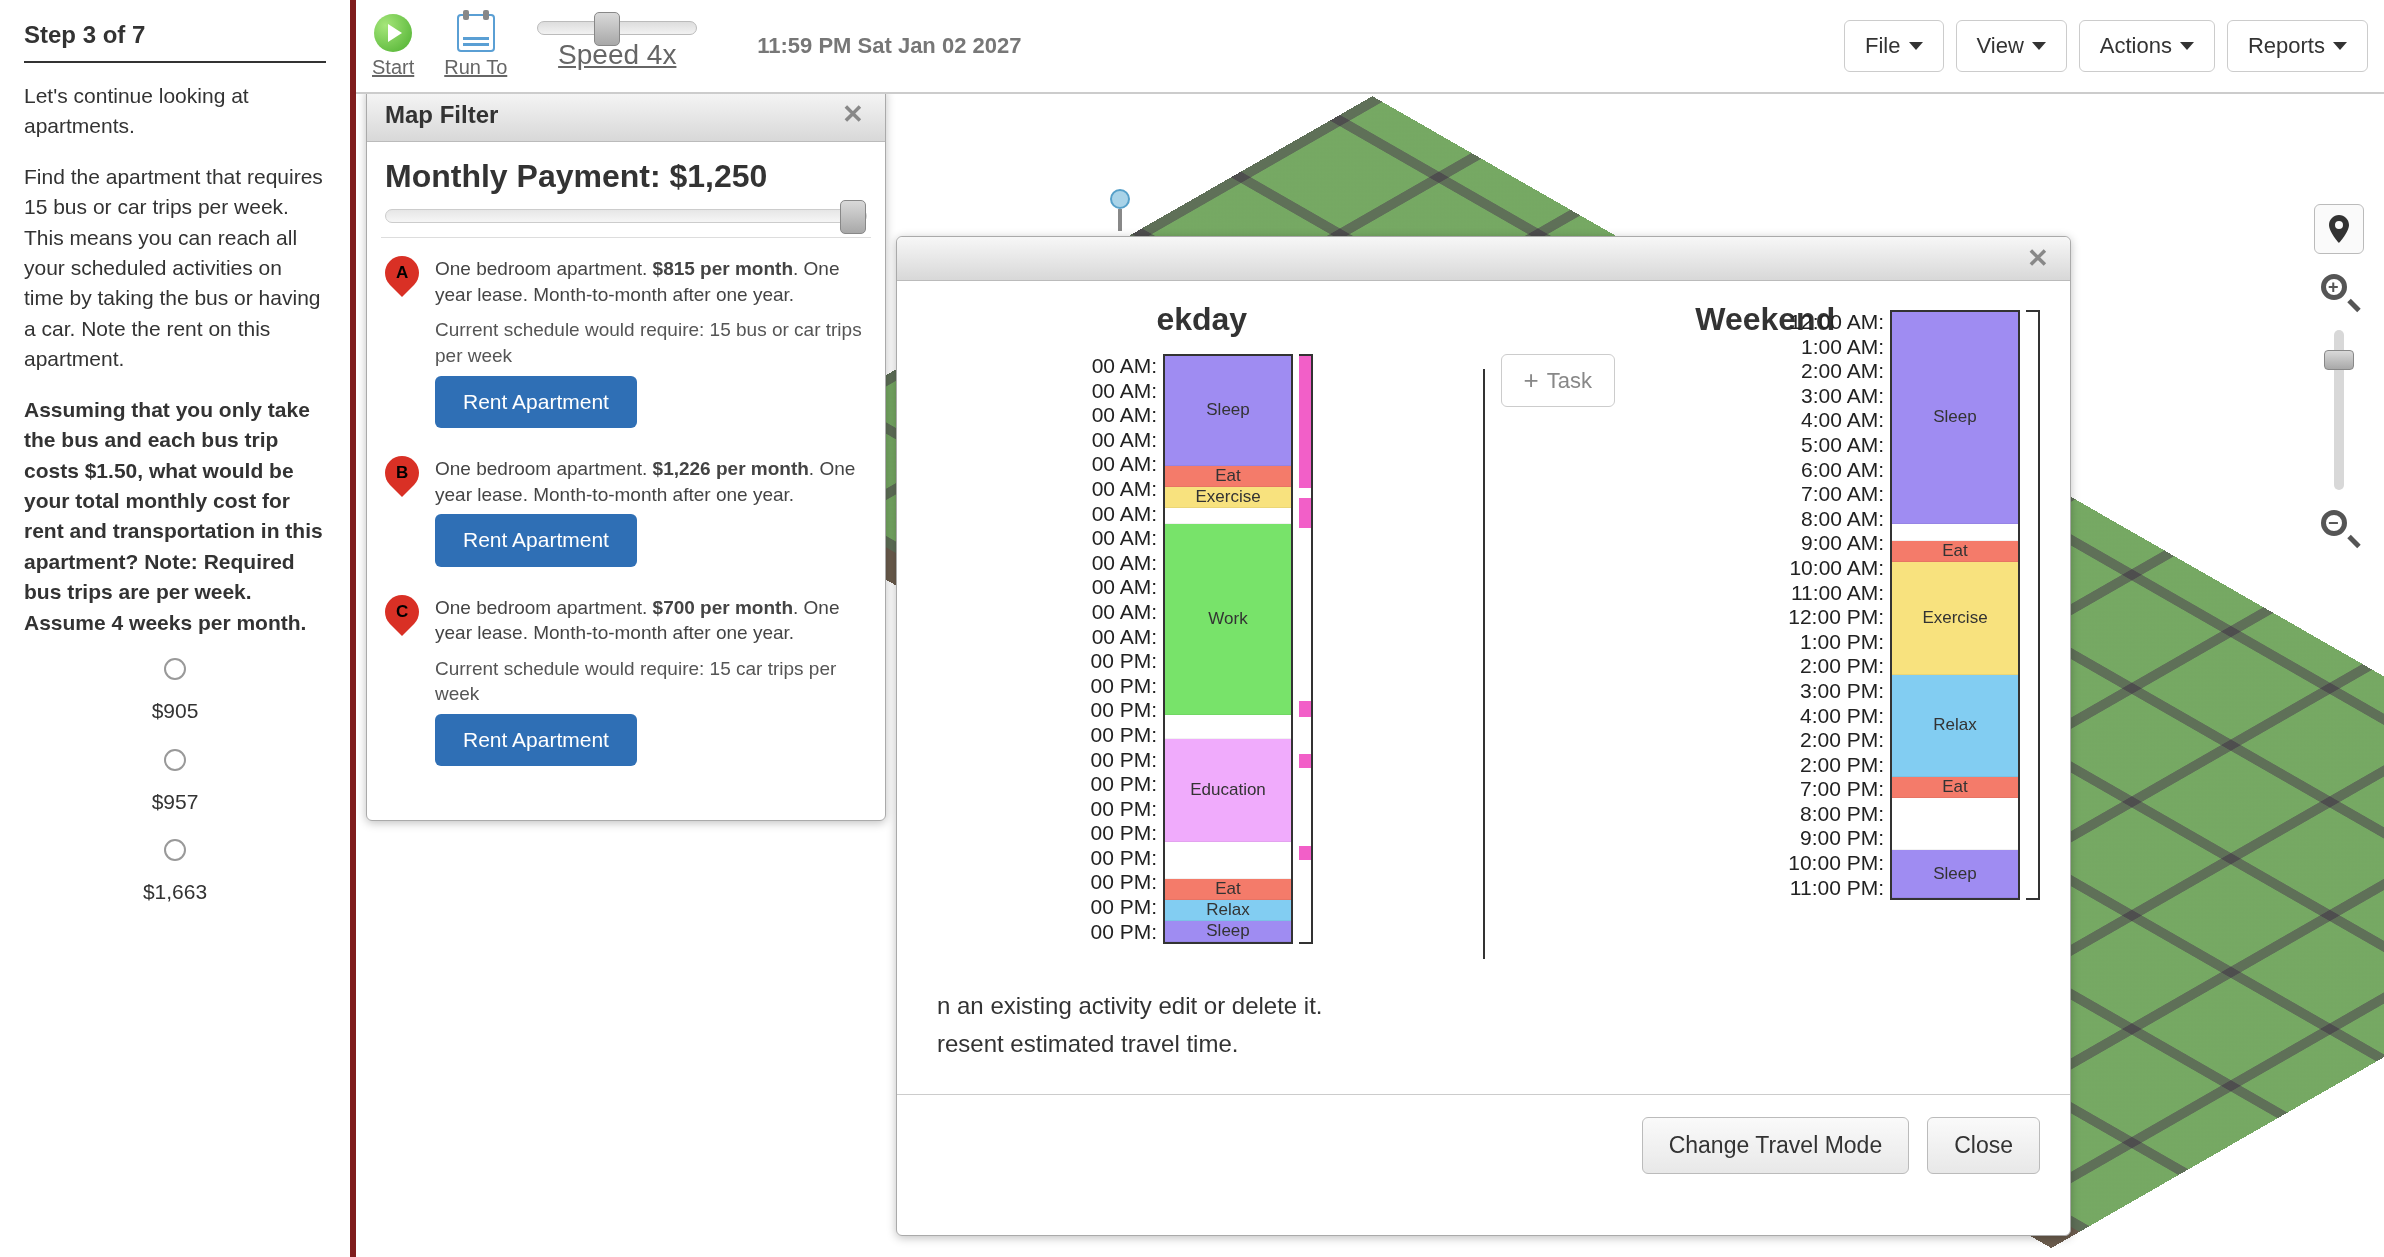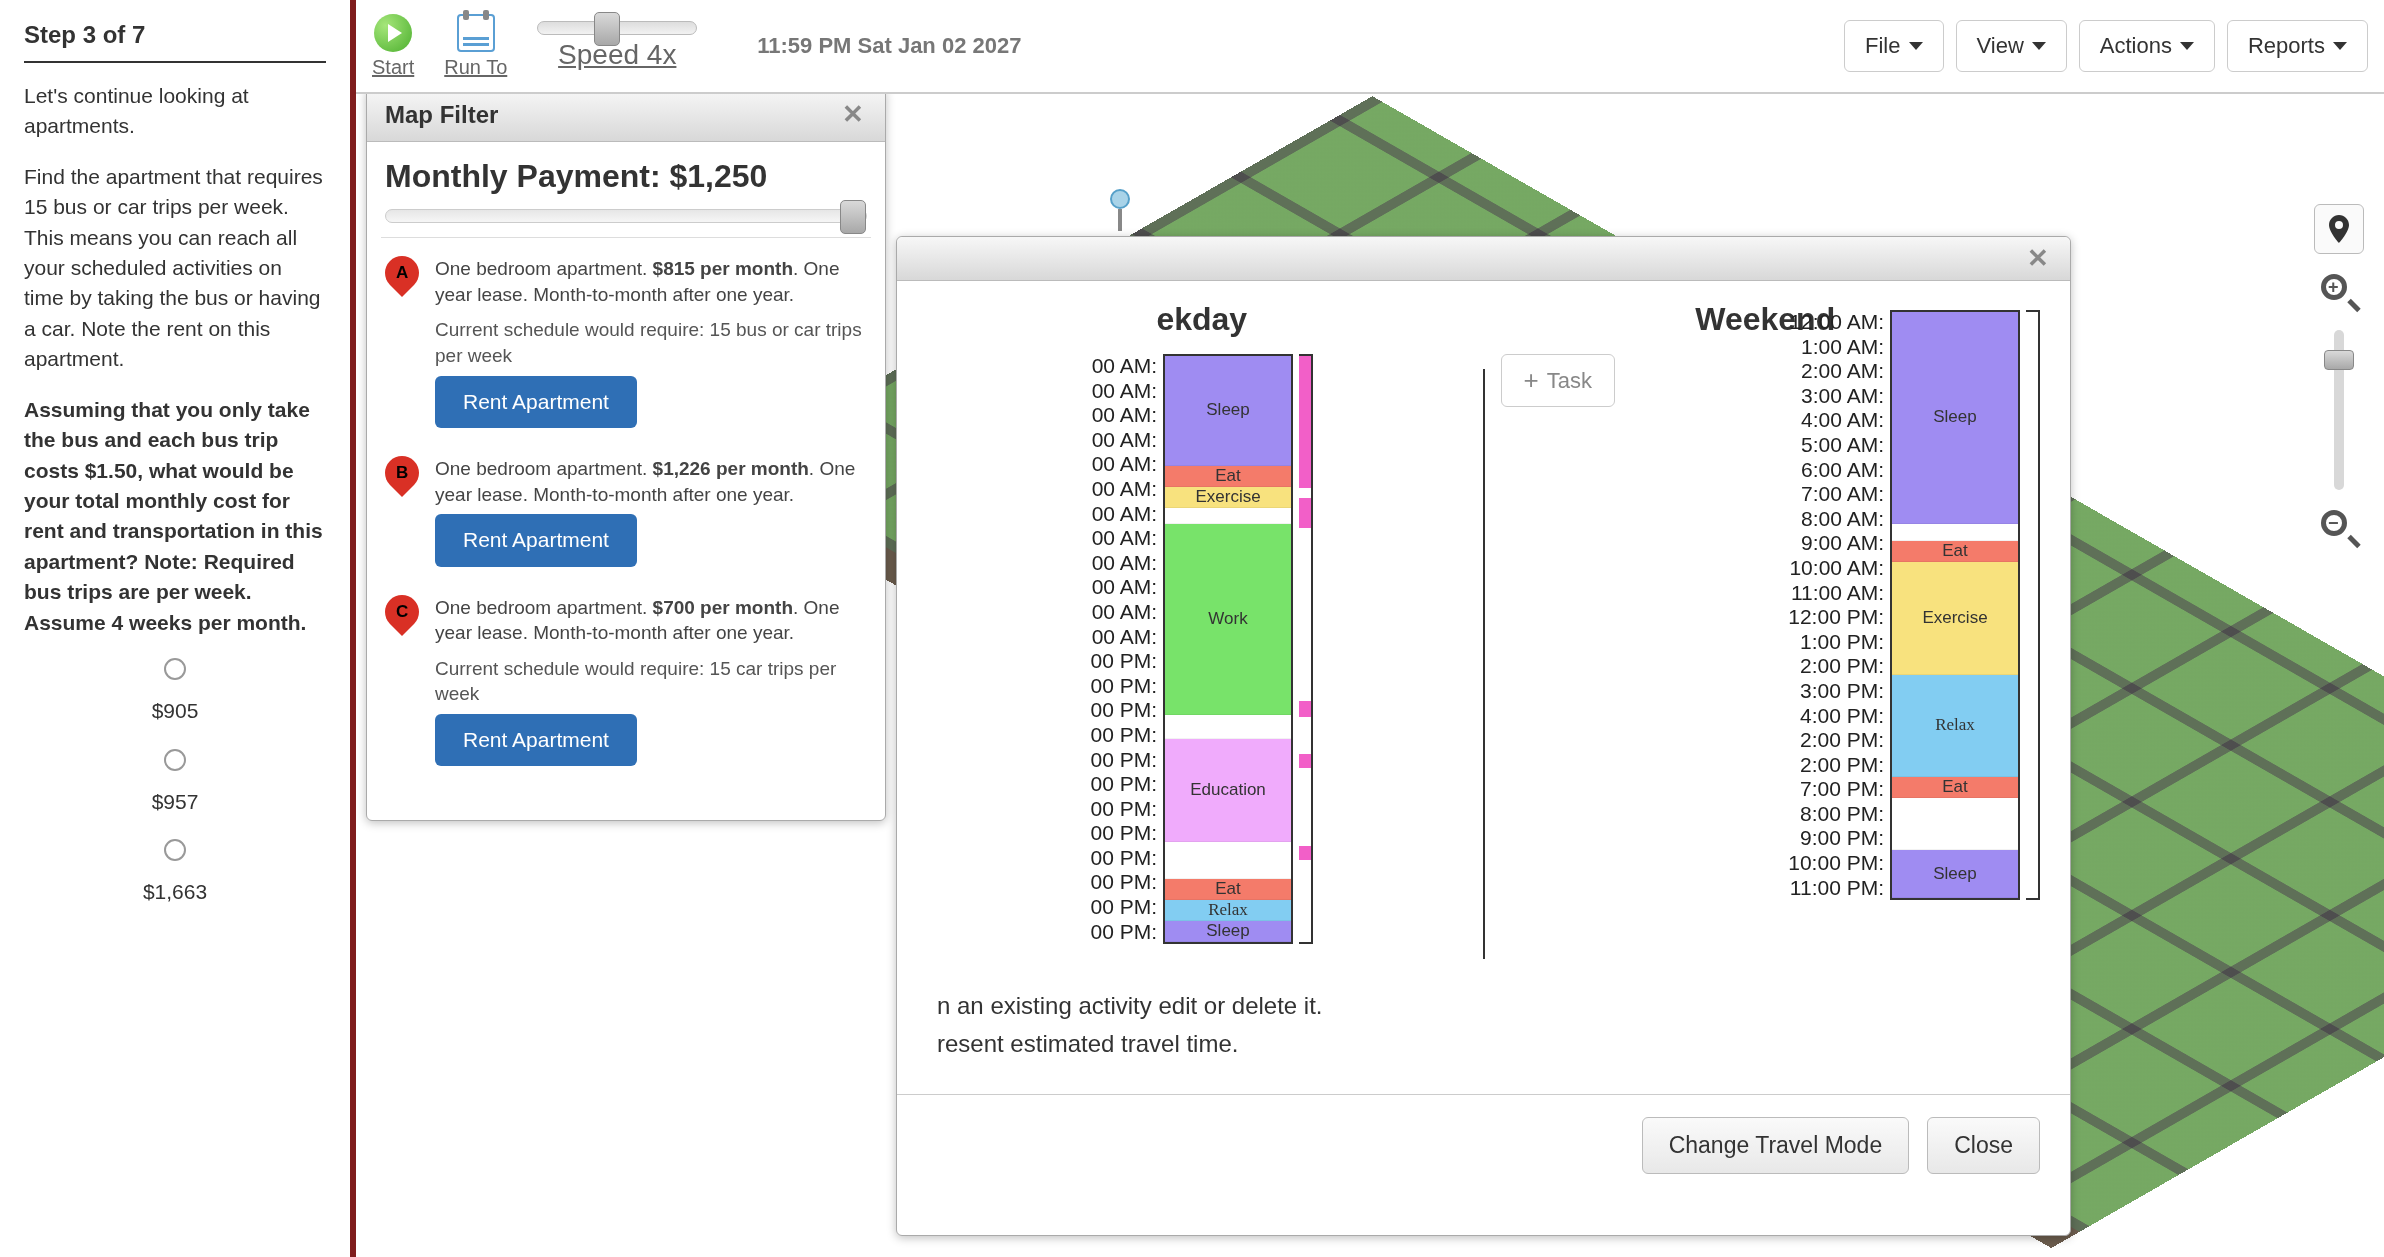"Relax" .act.relax { font-family: Liberation Serif, serif -> none }
